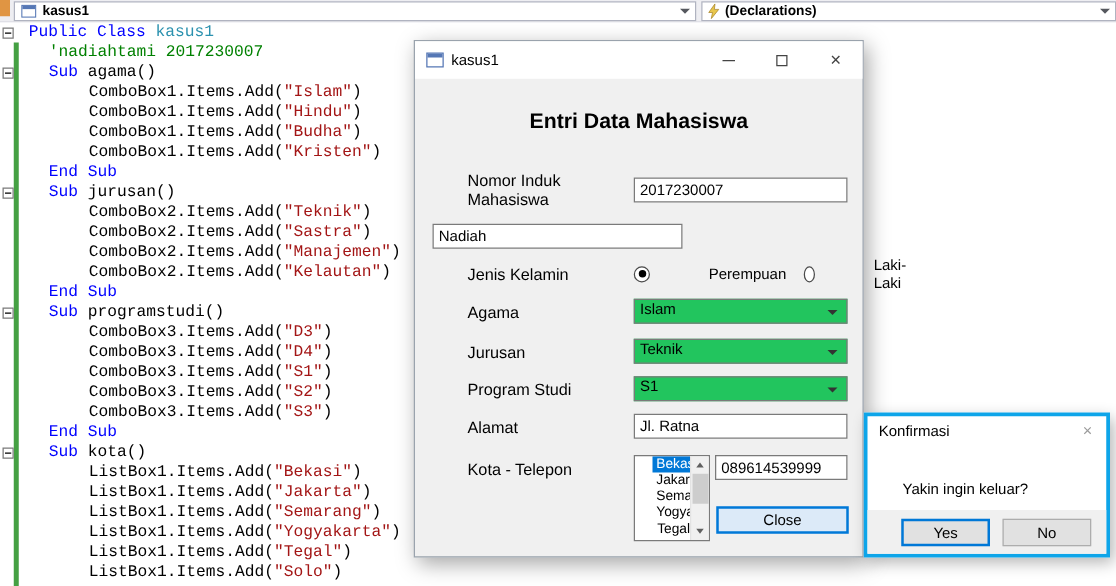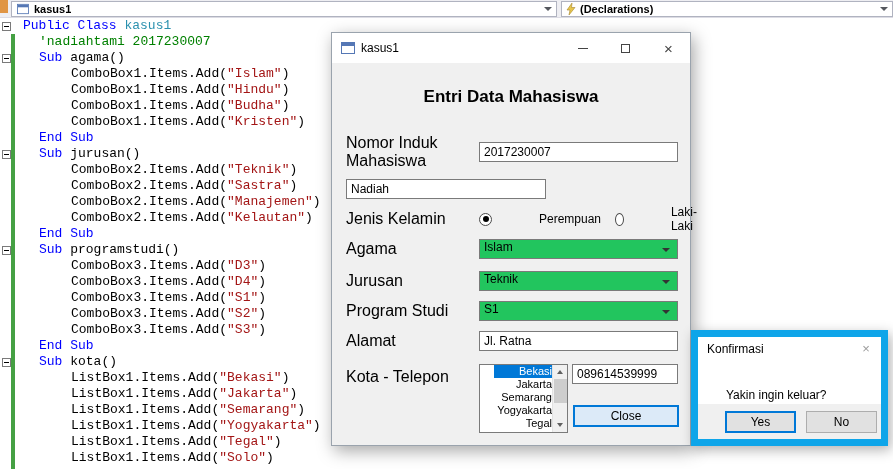"Nomor Induk Mahasiswa" .flabel { font-size: 16px -> 13px; margin-left: none -> 28px }
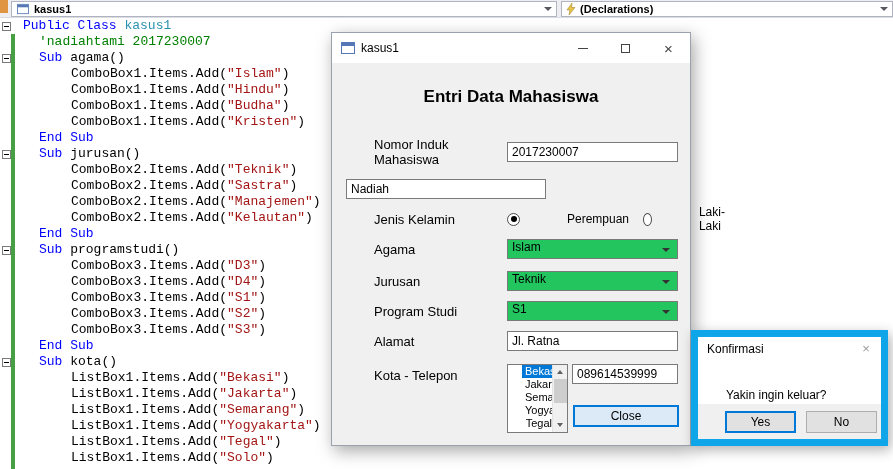"Konfirmasi" .msgbox { border: 7px solid #0ea5e9 -> 3px solid #0ea5e9 }
